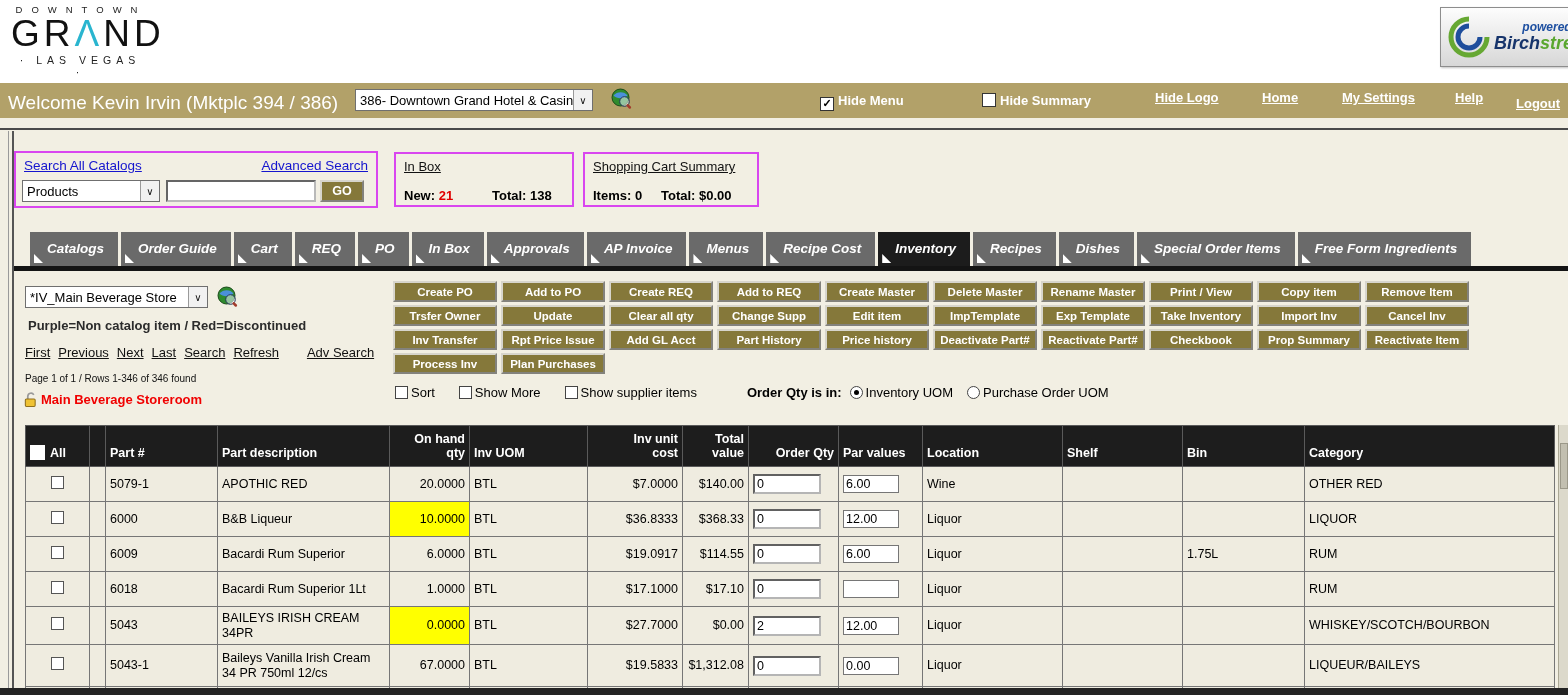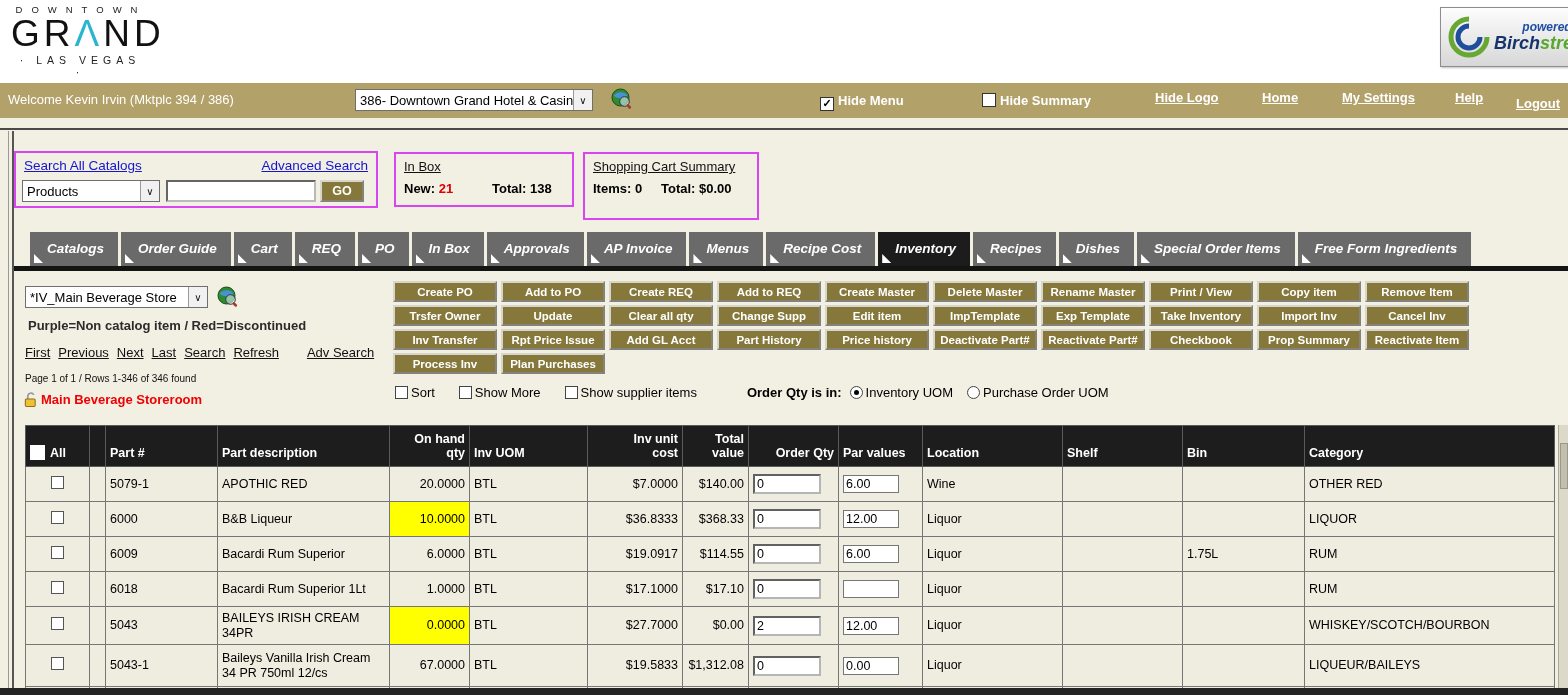"Welcome Kevin Irvin (Mktplc 394" .welcome { font-size: 13px -> 19px }
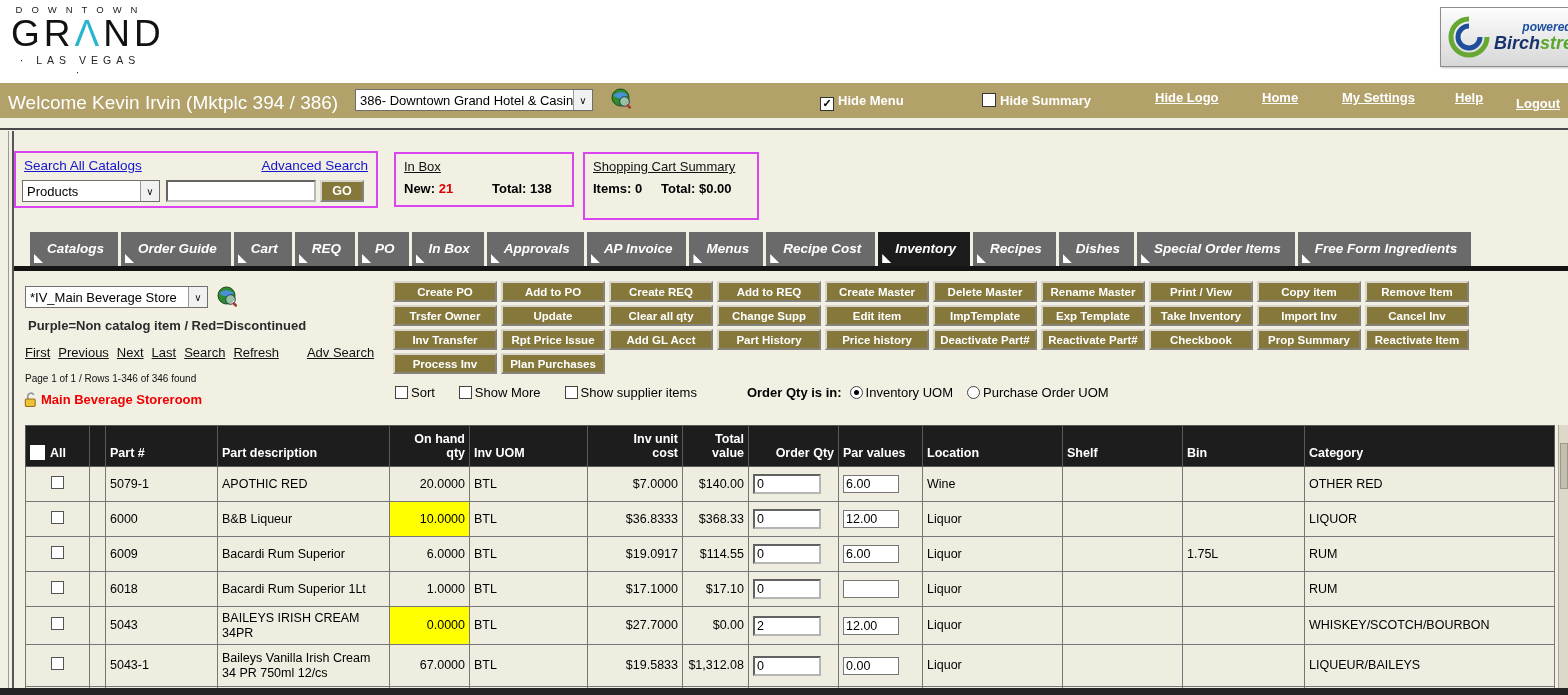"Shopping Cart Summary" div.abs { height: 68px -> 55px }
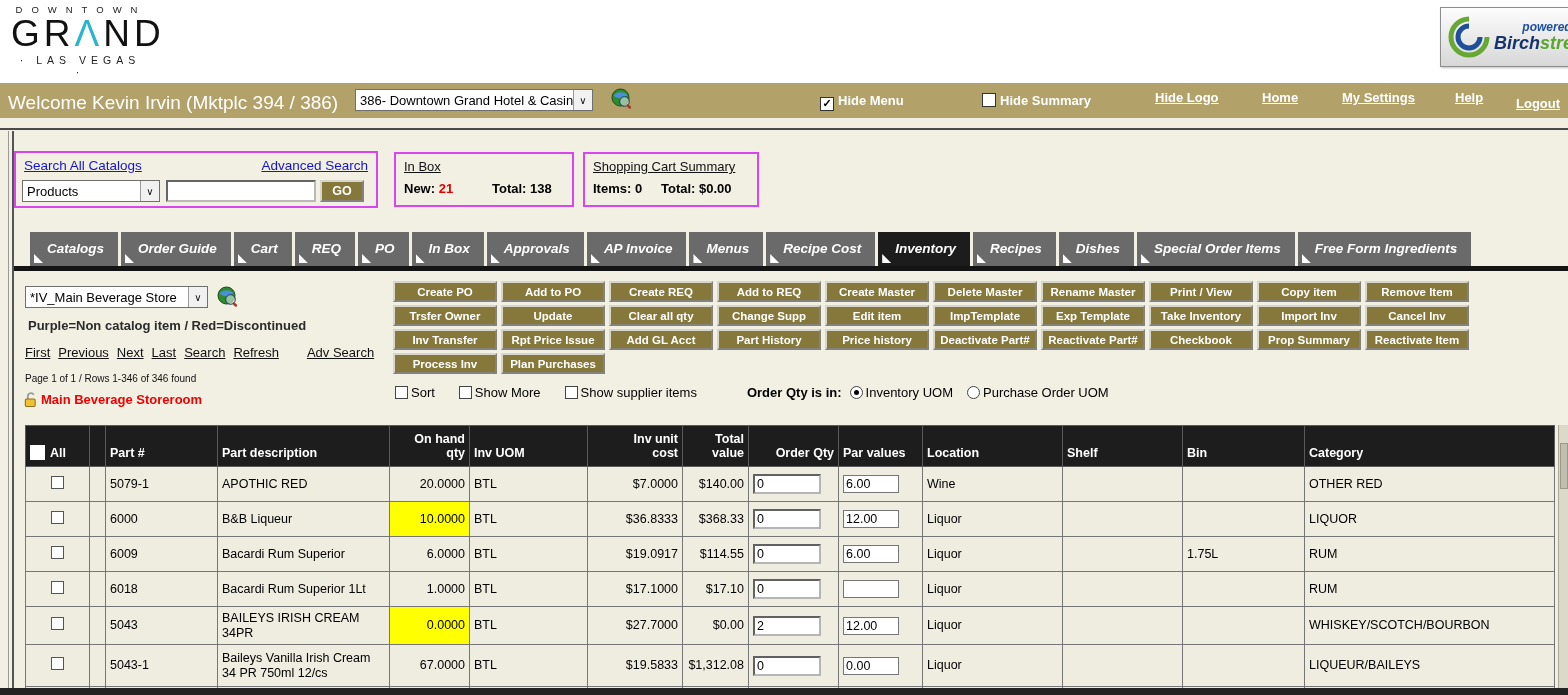"New: 21" .bold13 { margin-top: none -> 7px }
